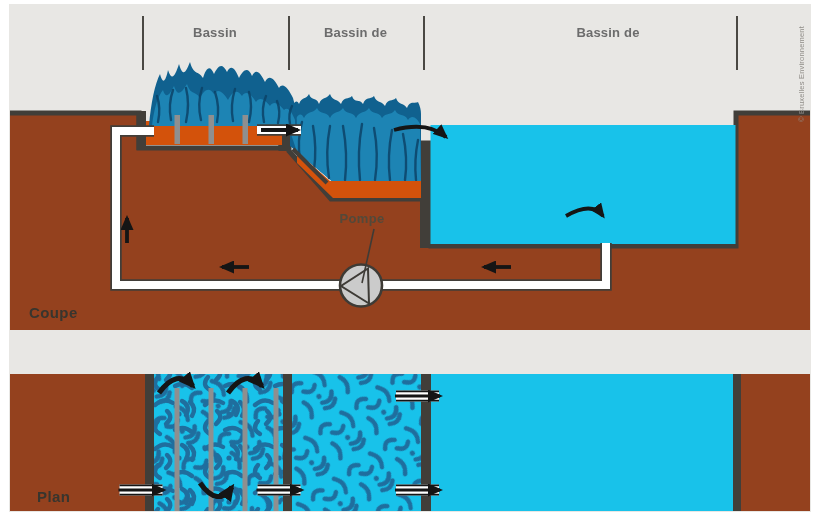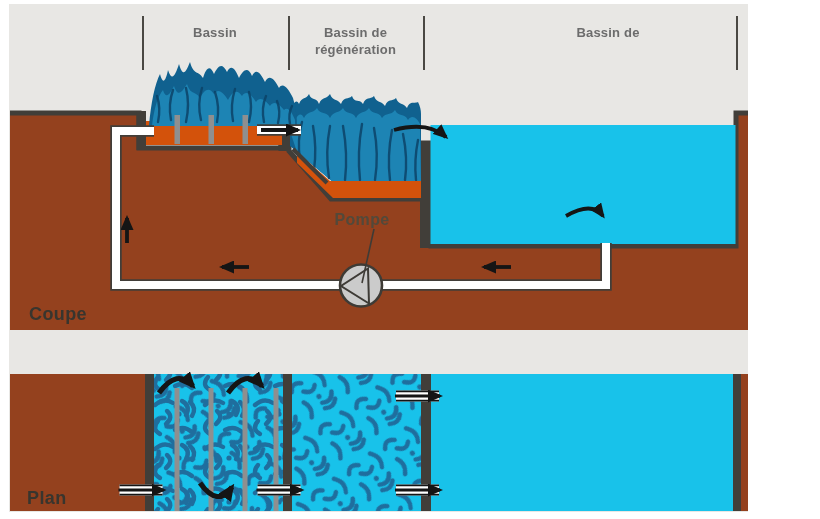"Bassin" .stage { width: 748px -> 820px }
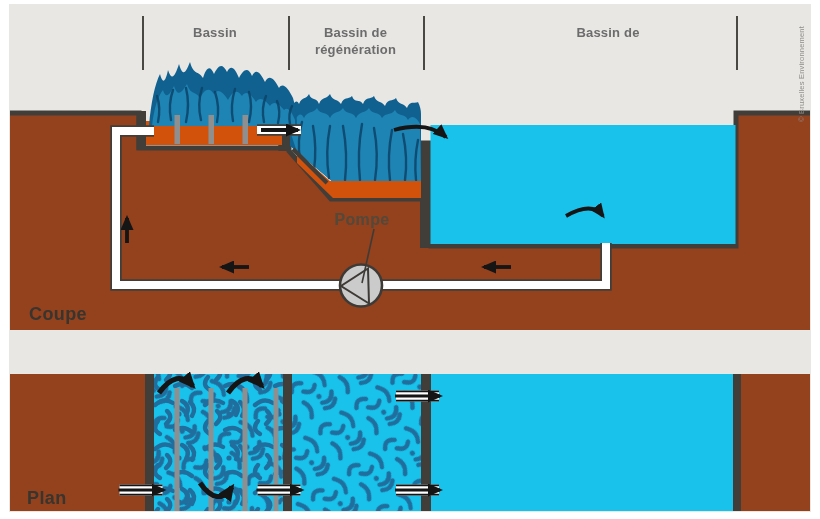"régénération" div { html: <div>régénération</div> -> none }
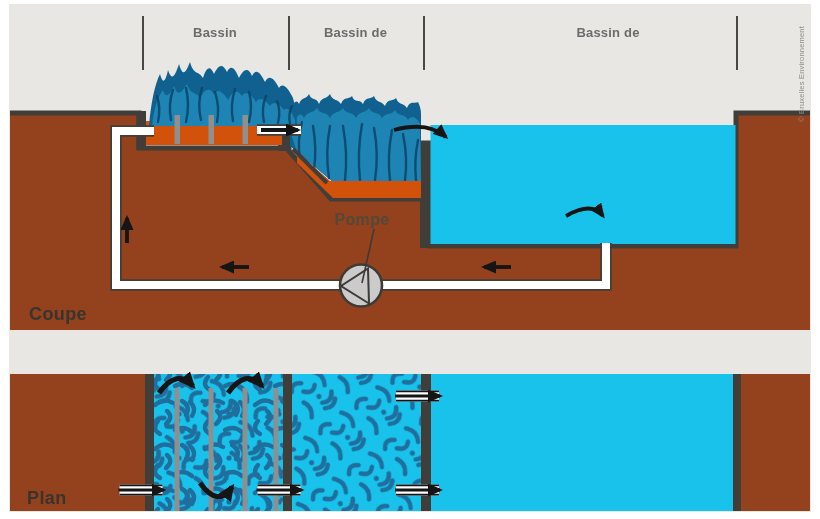"Pompe" .pumplabel { font-size: 16px -> 13px }
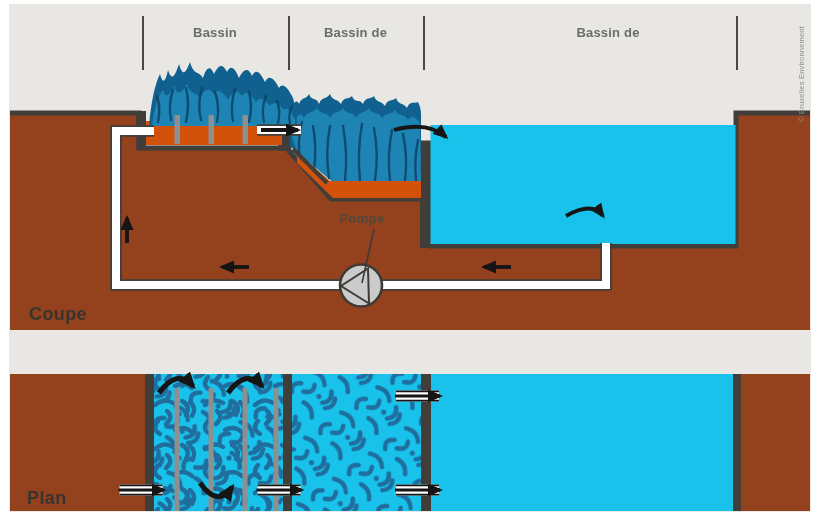"Coupe" .viewlabel { font-size: 18px -> 15px }
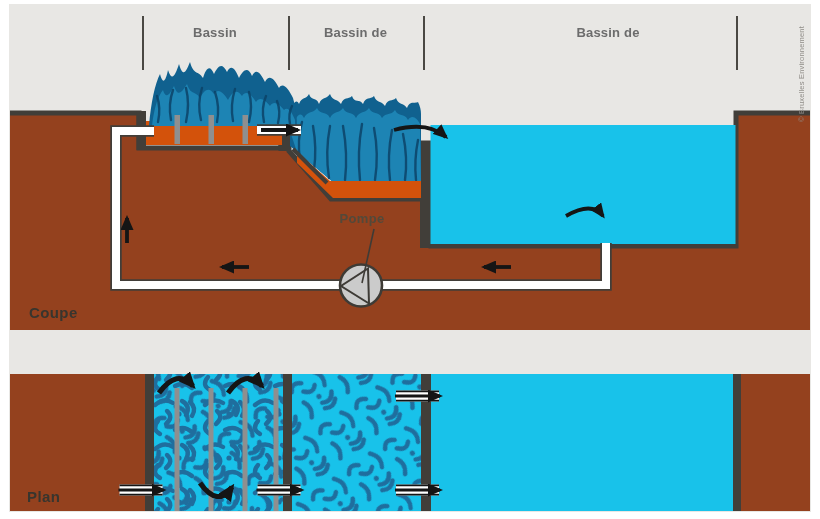"Plan" div.viewlabel { left: 27px -> 37px }
